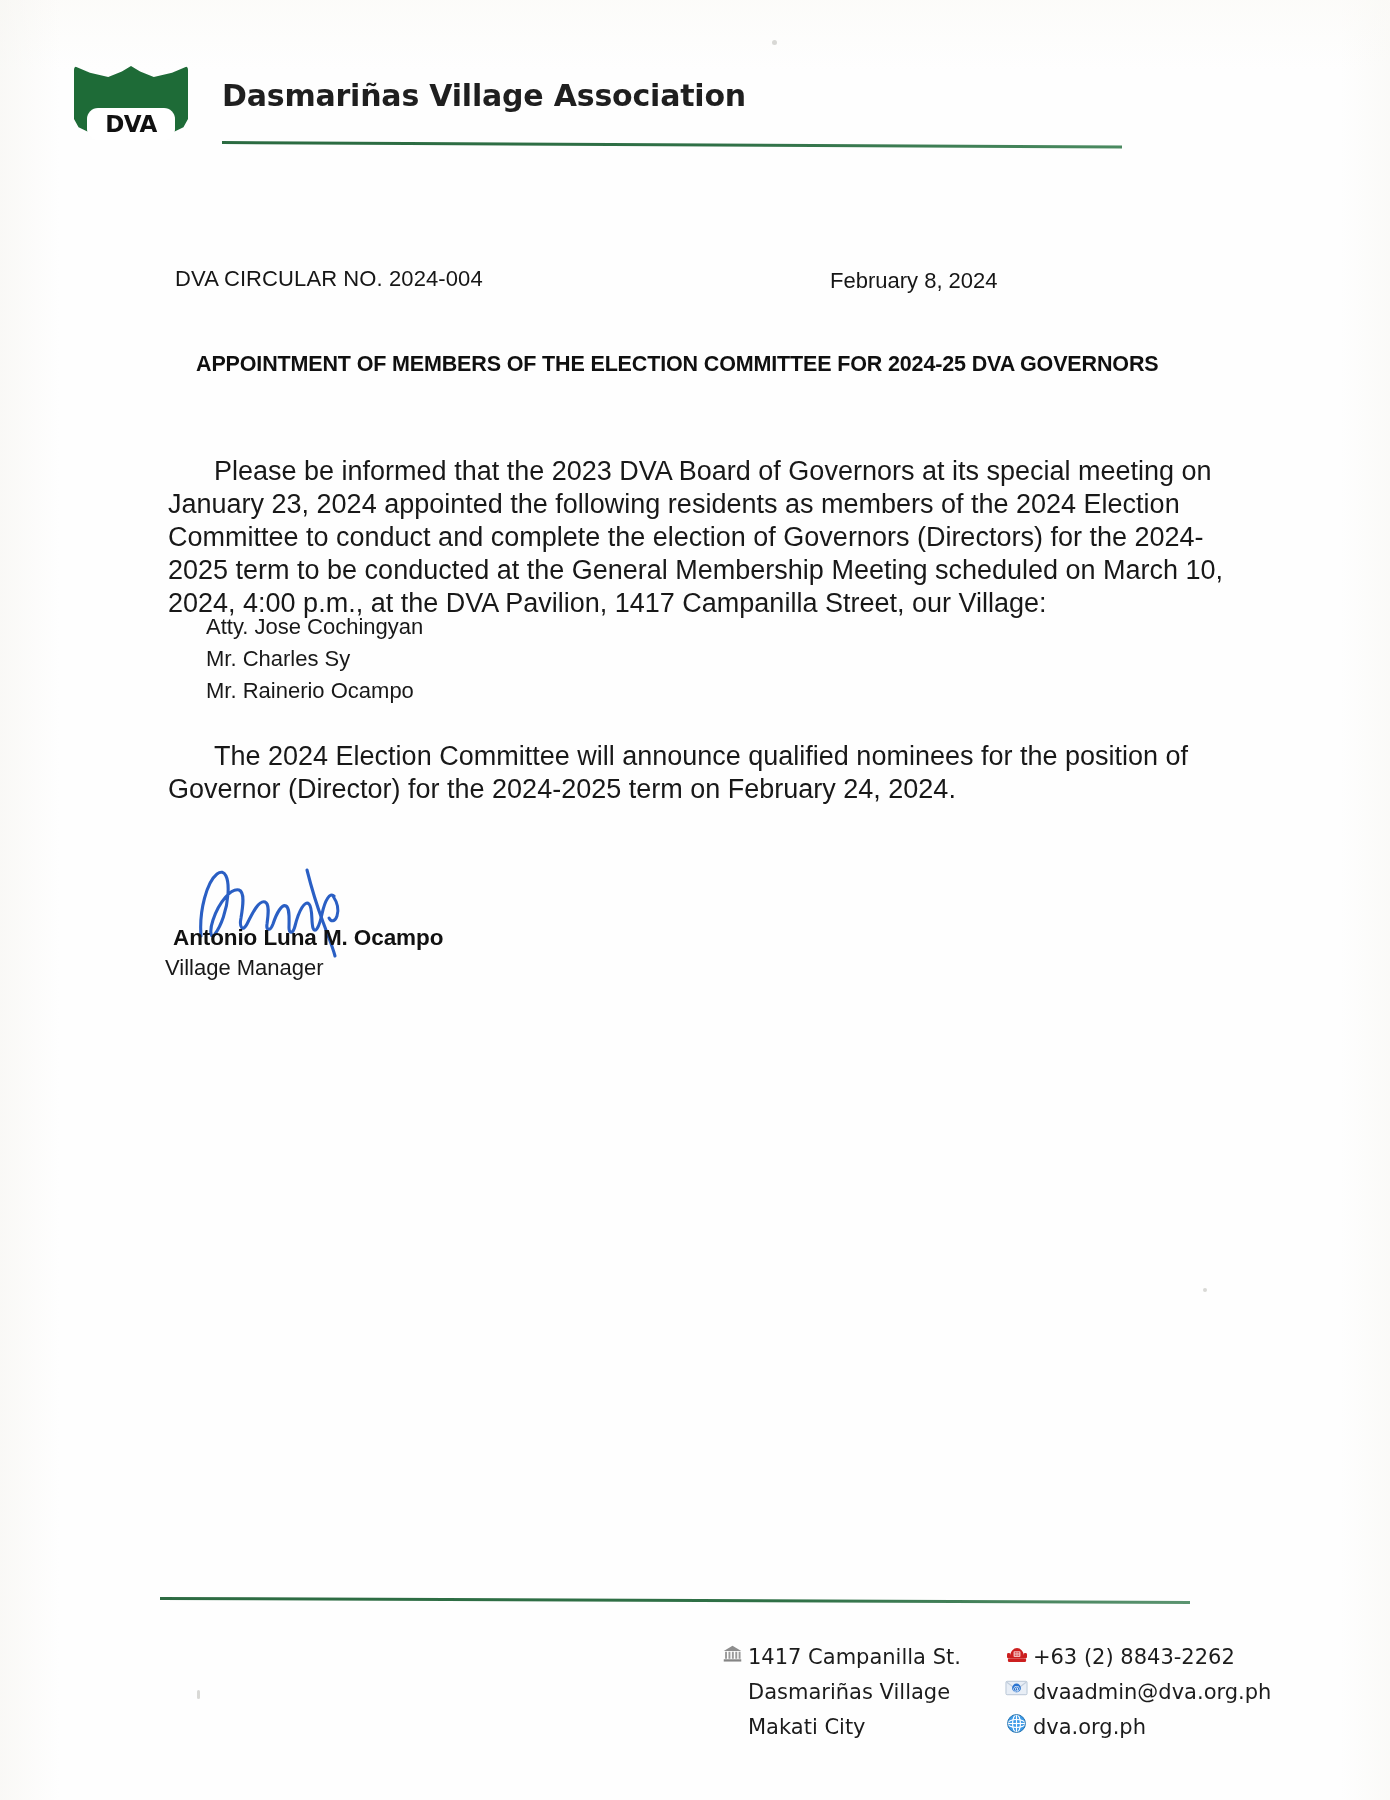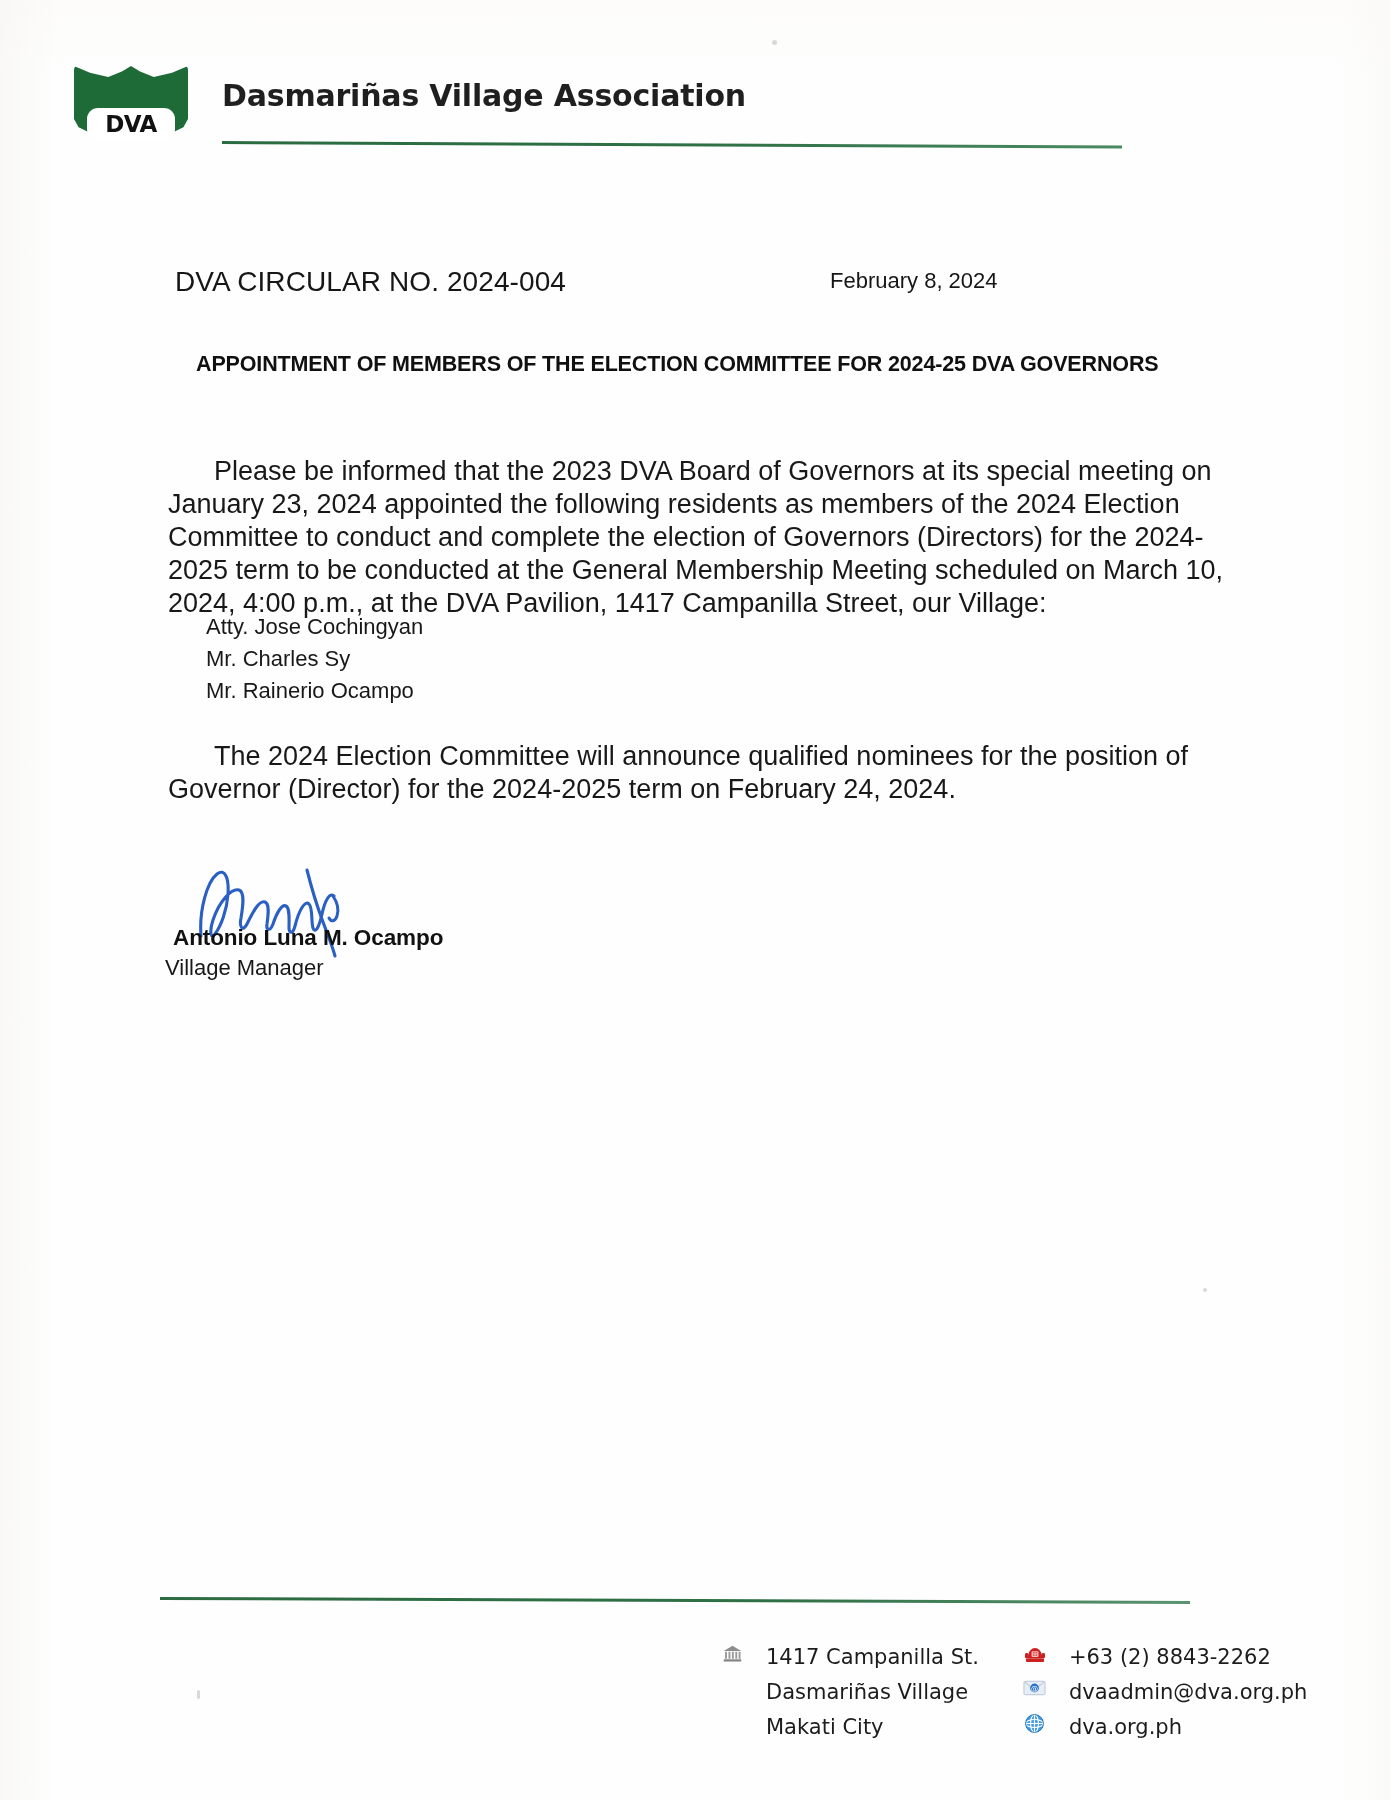"DVA CIRCULAR NO. 2024-004" .circ-no { font-size: 28px -> 22px }
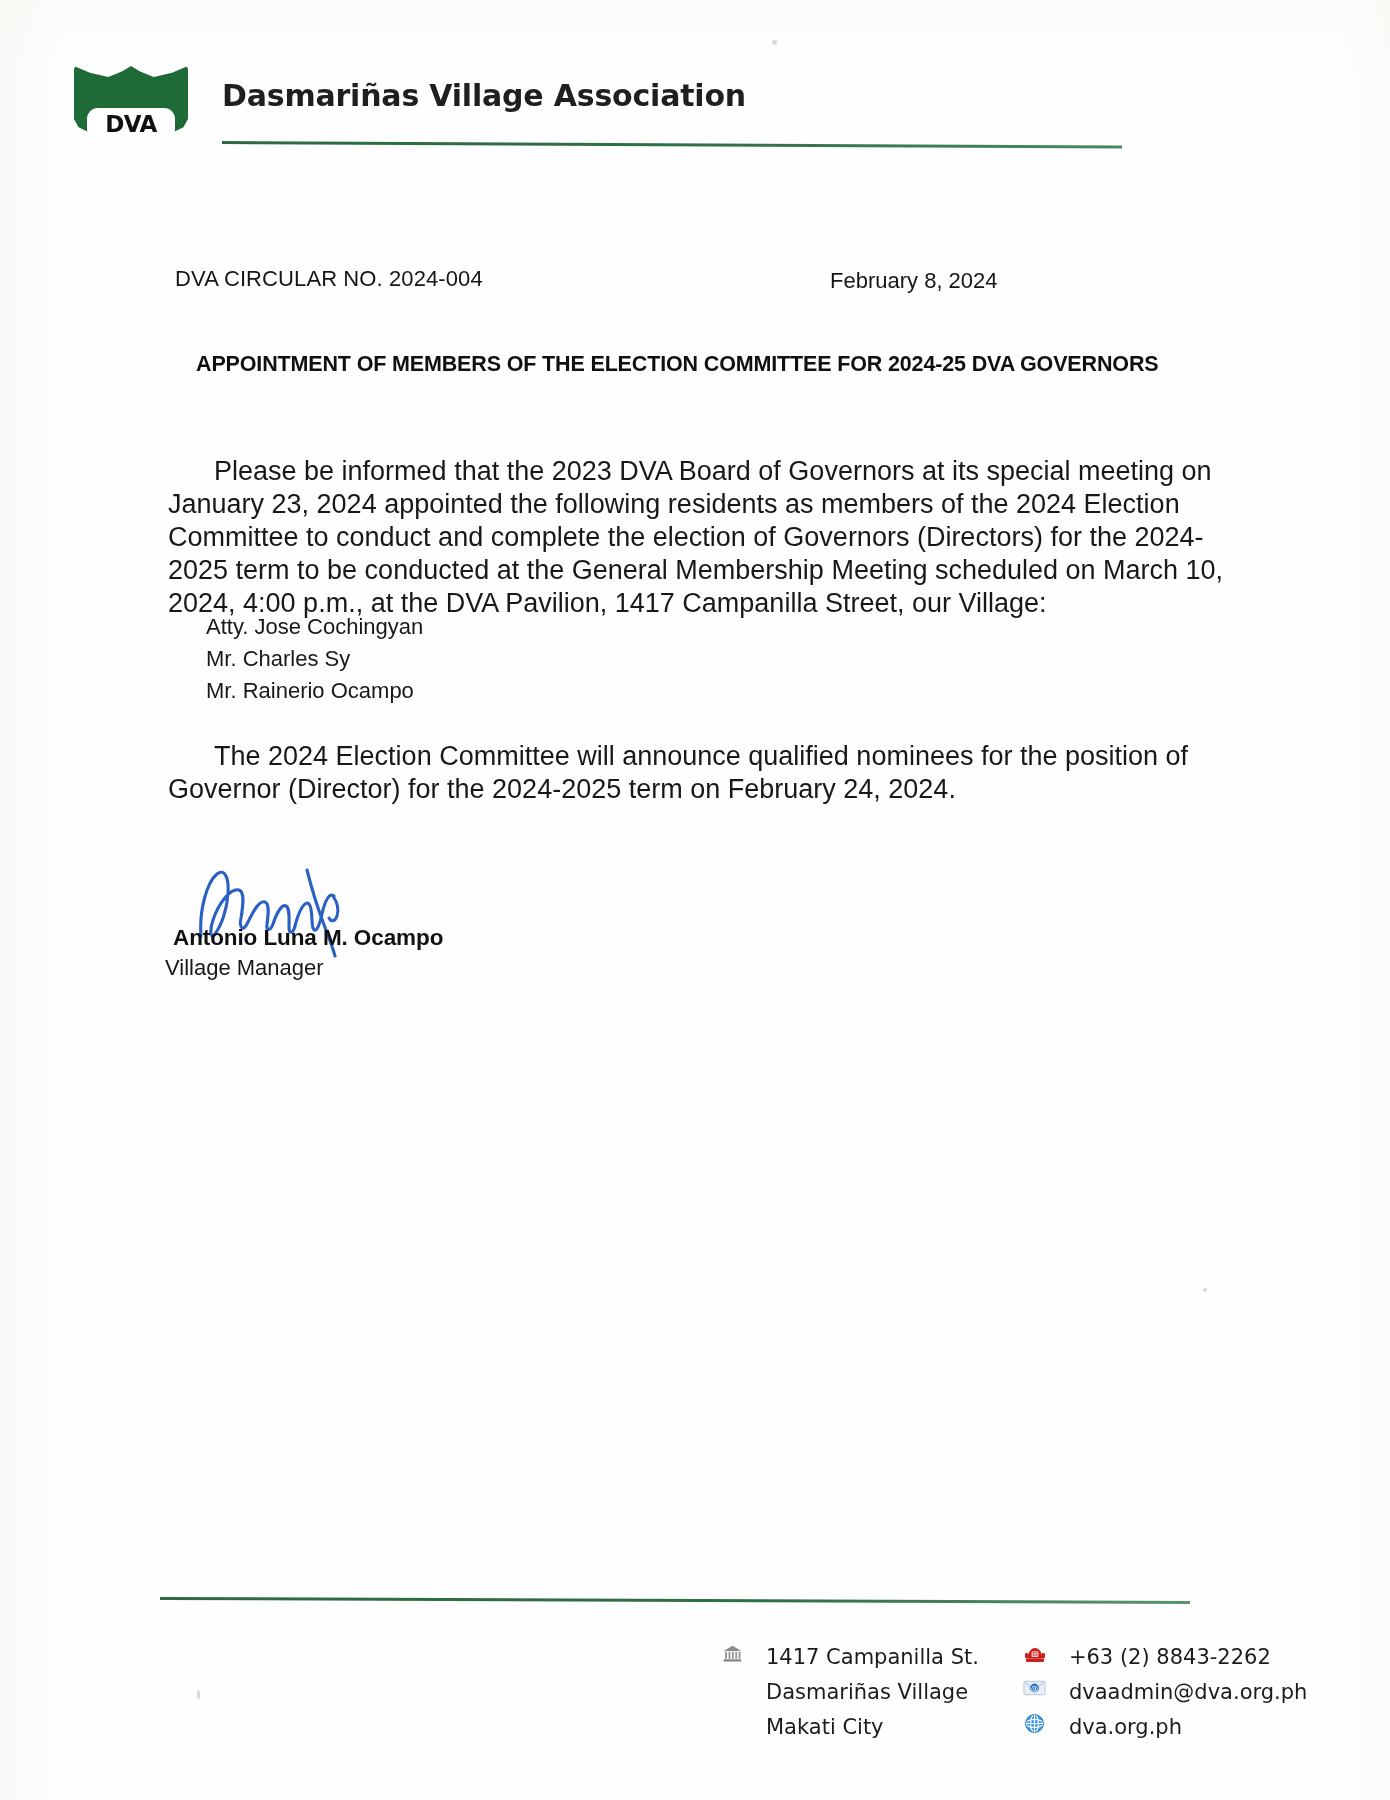"1417 Campanilla St." .frow { gap: 22px -> 4px }
